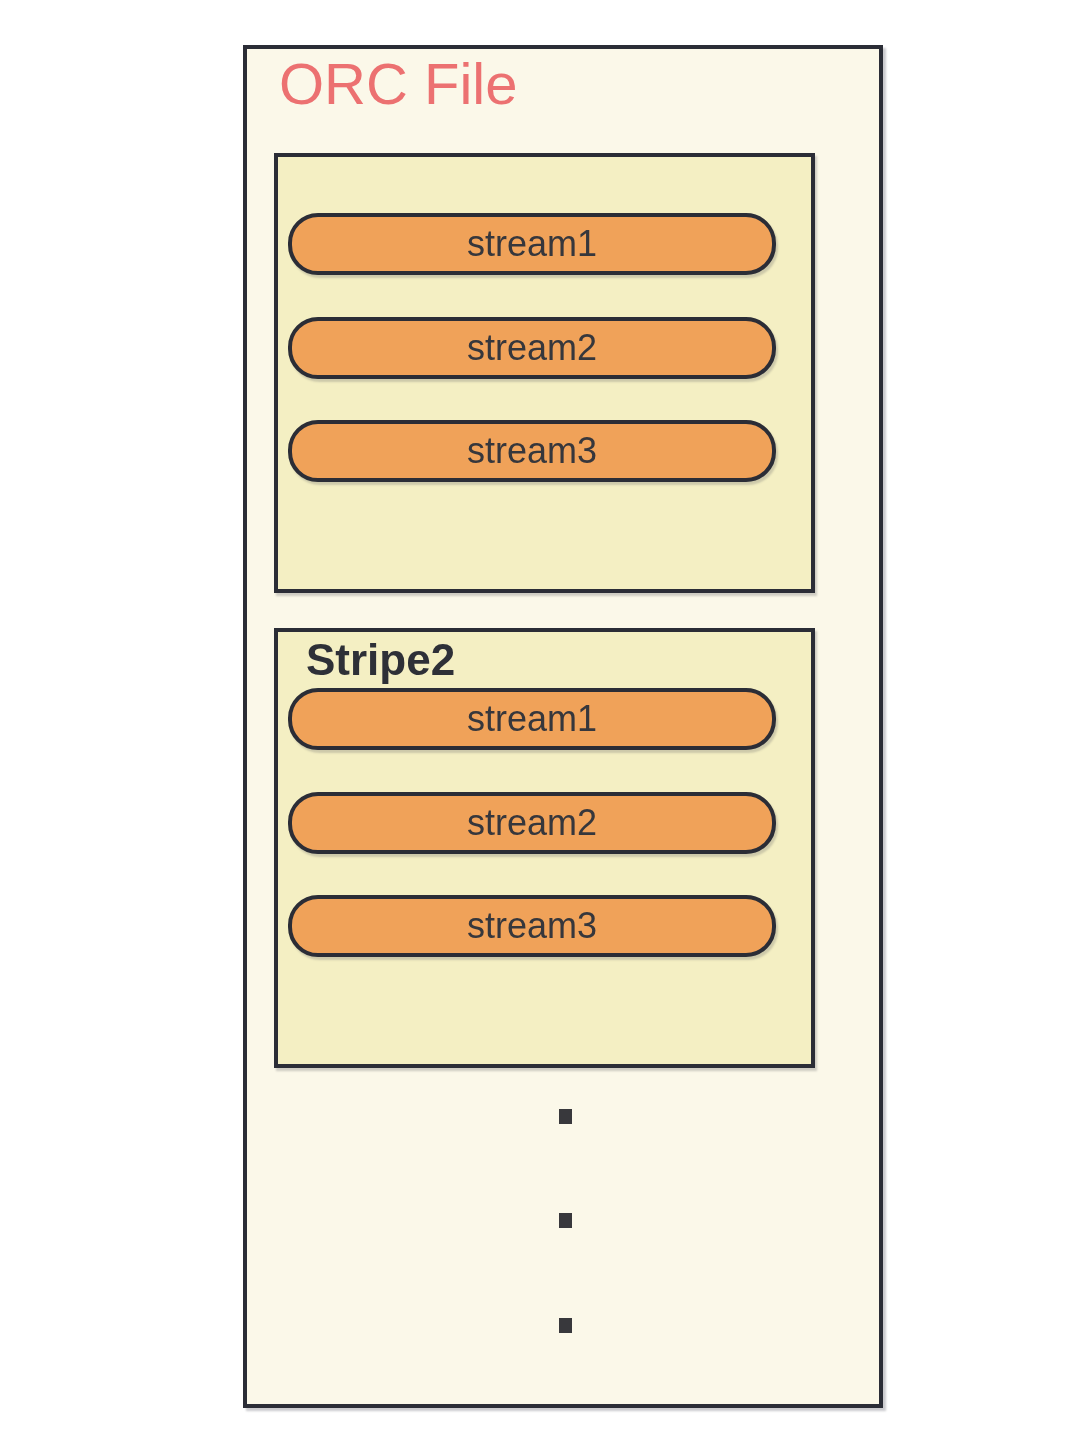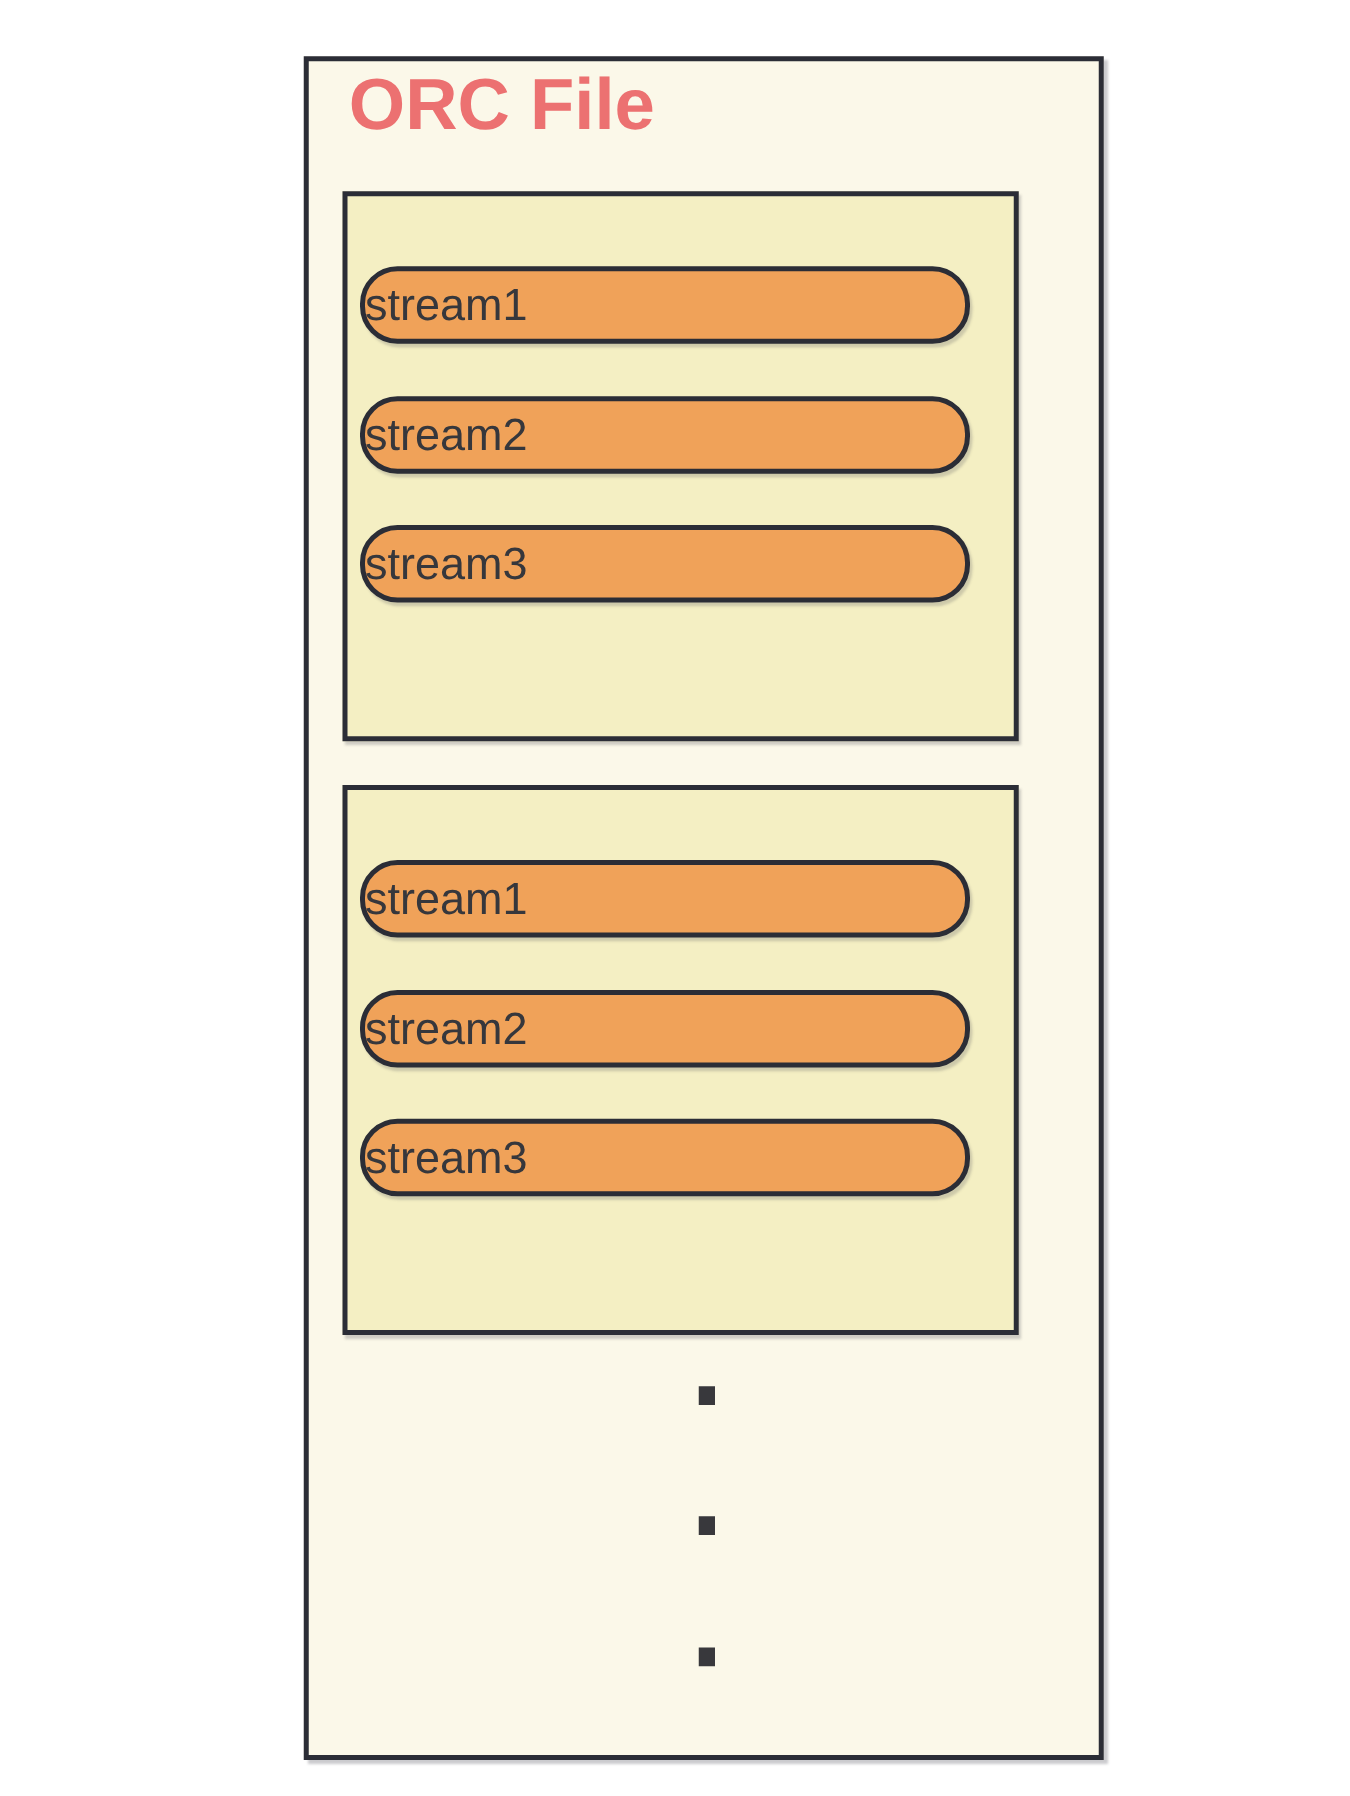"ORC File" .orc-title { font-weight: bold -> normal }
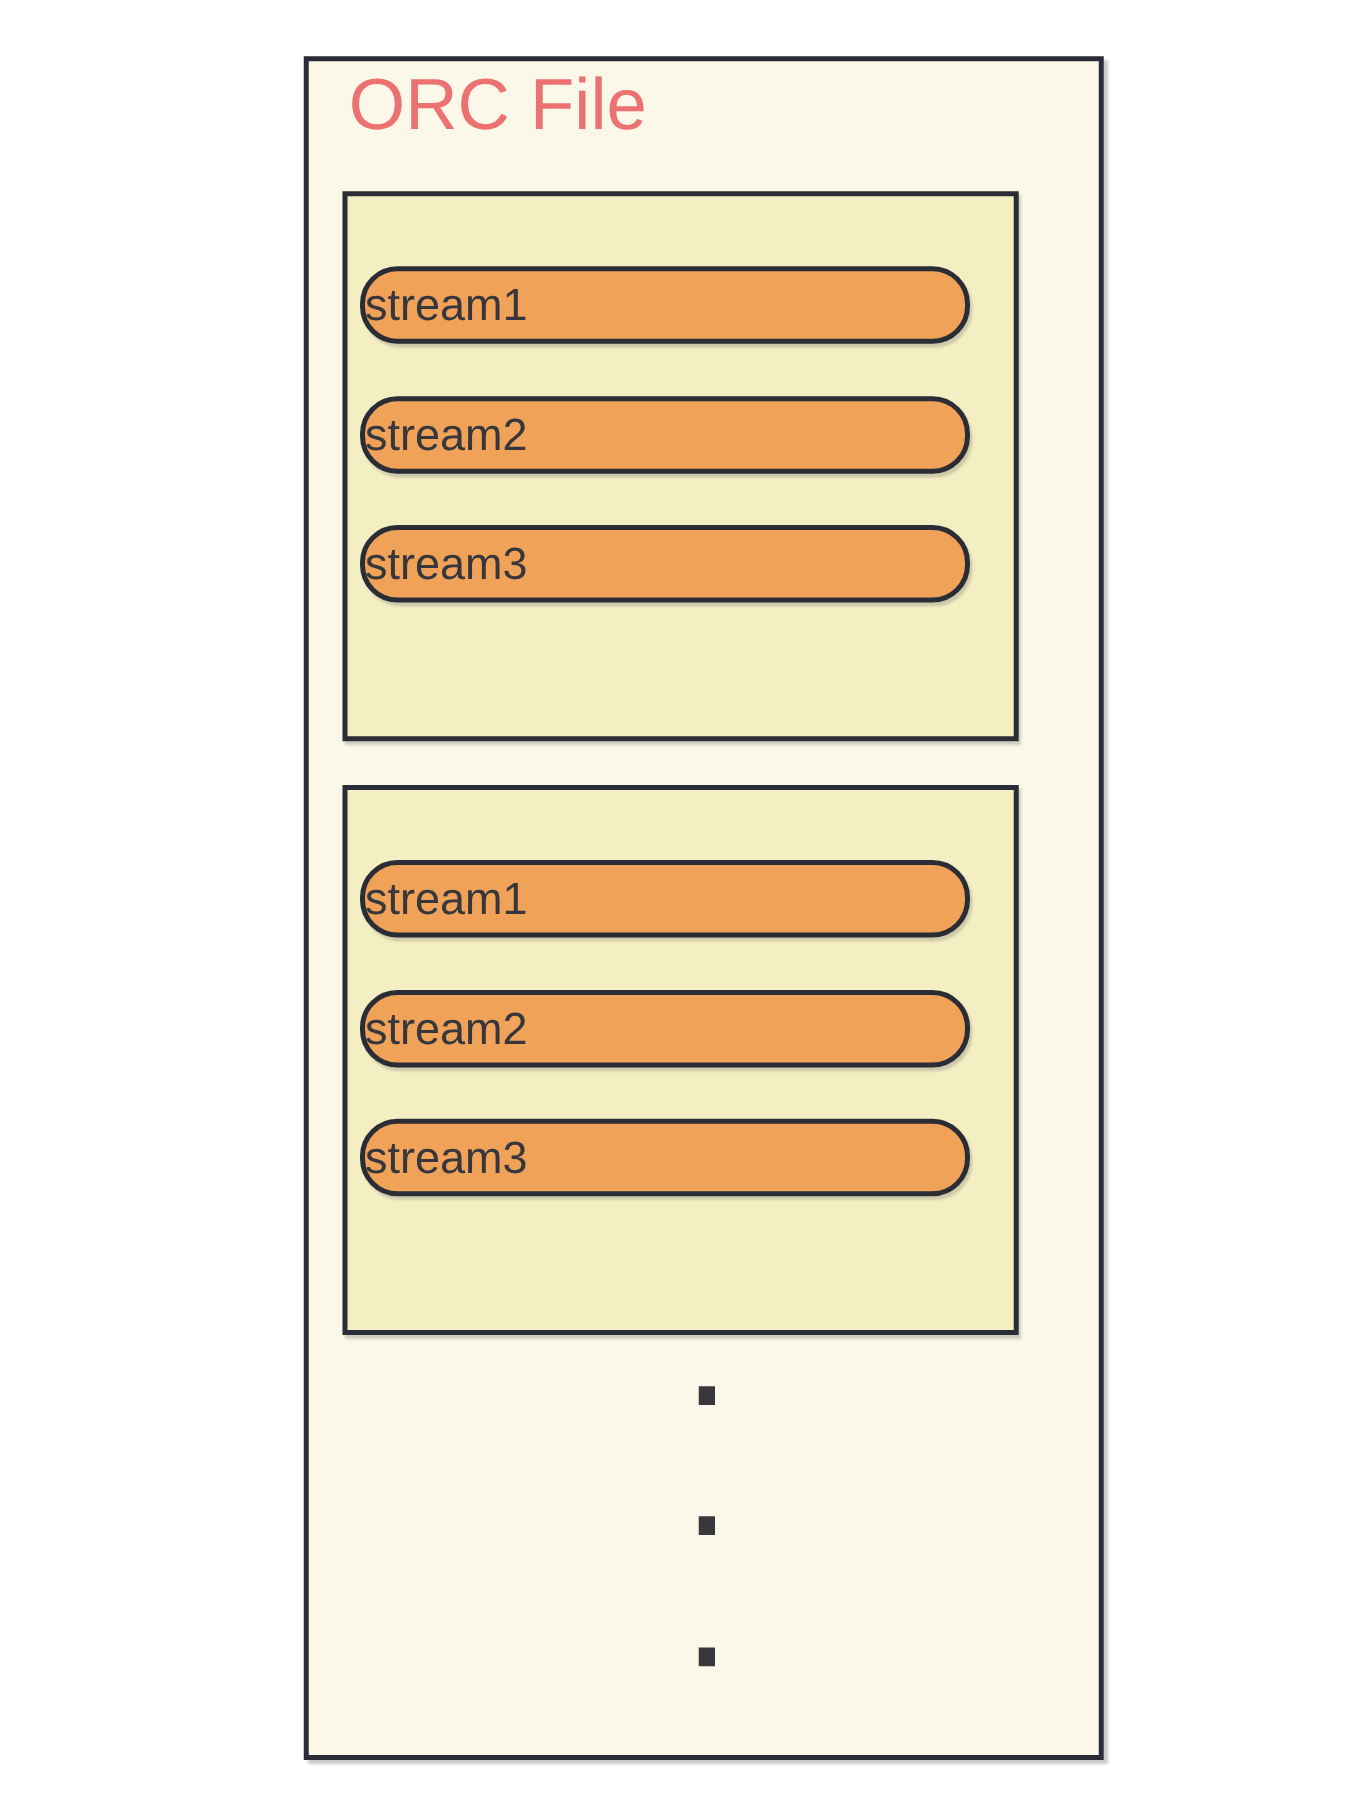"stream1" .stream { justify-content: none -> center }
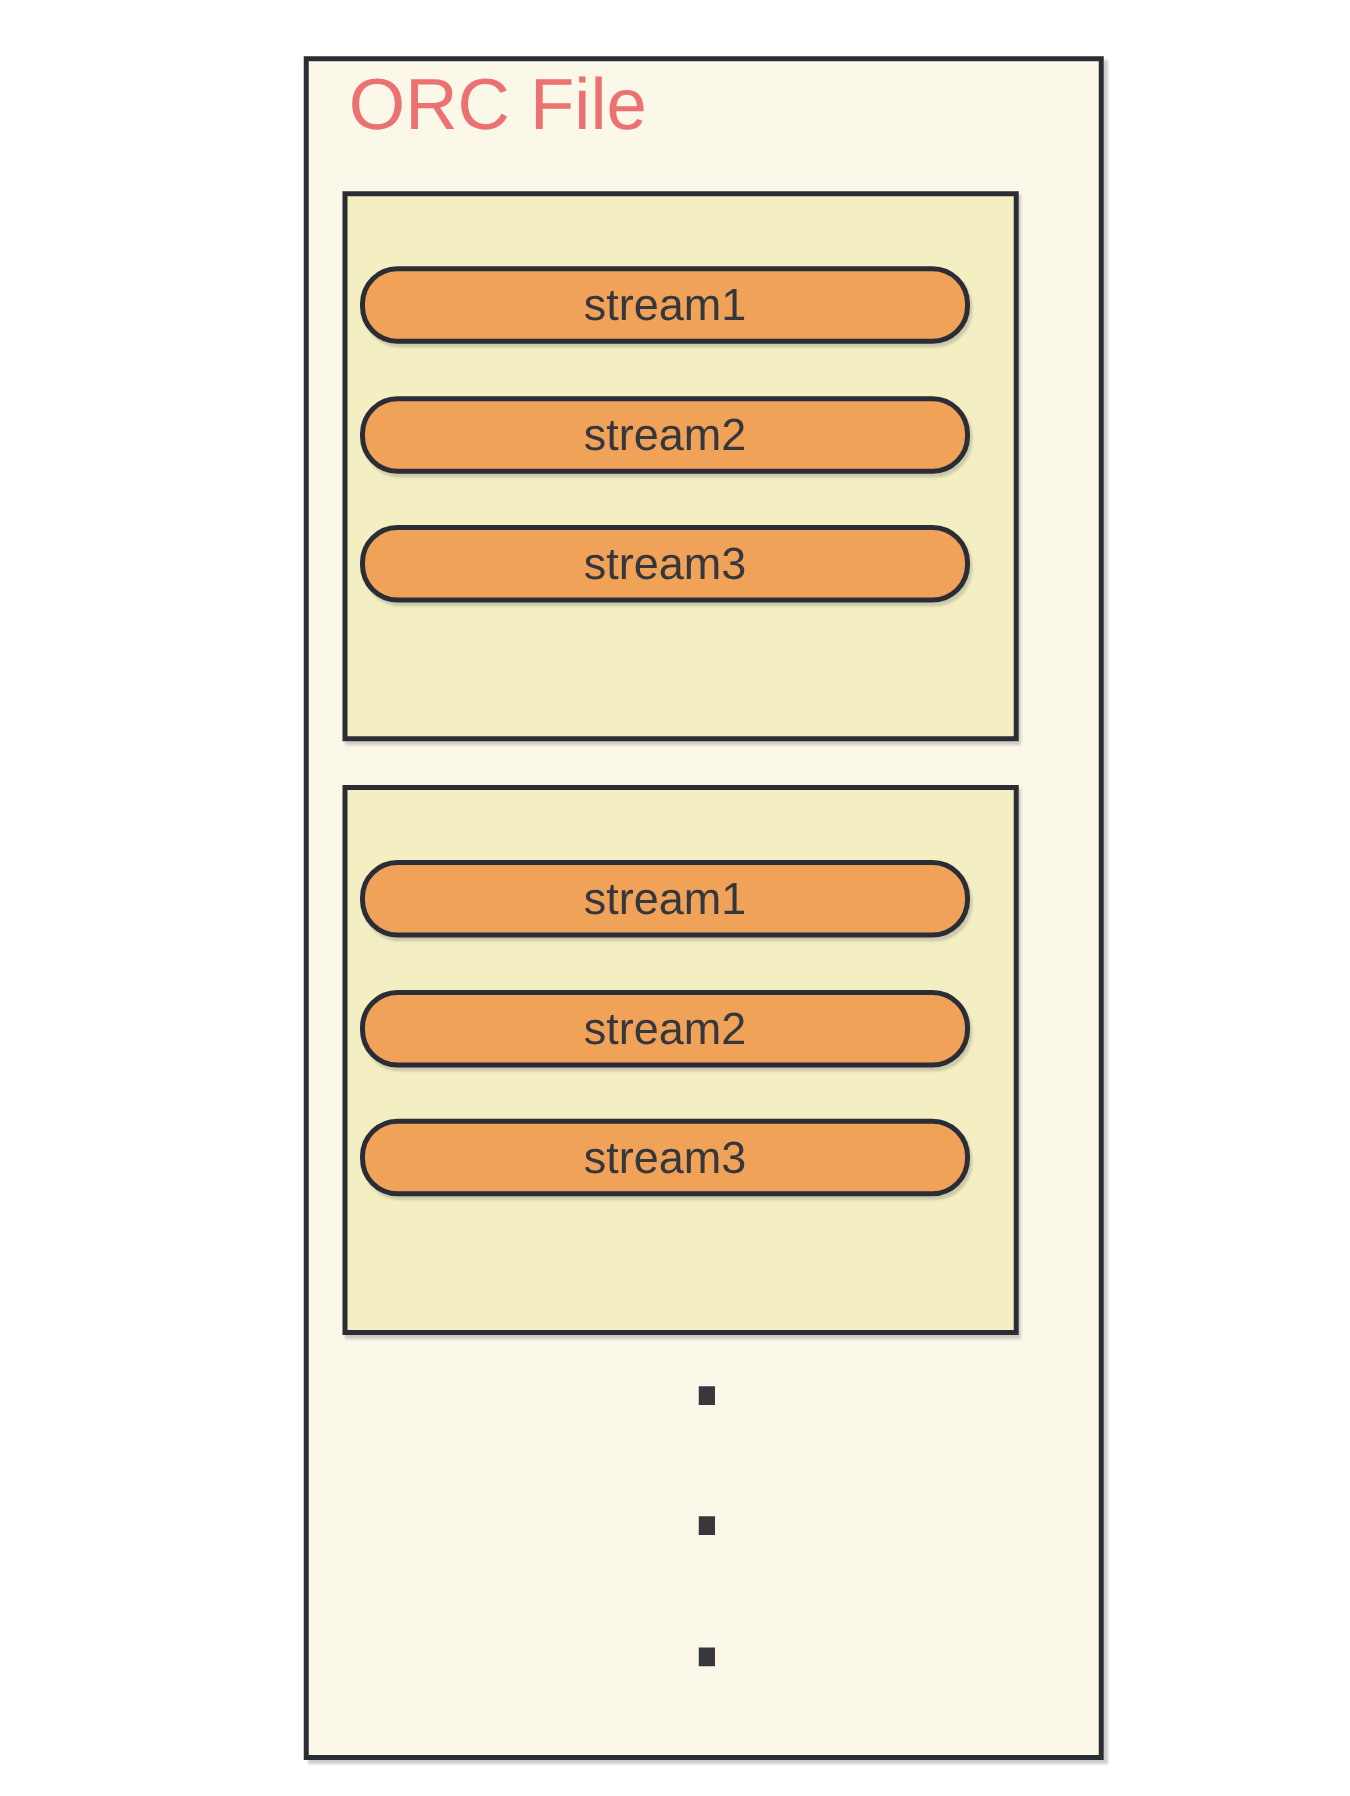"Stripe2" div.stripe-label { html: none -> <div>Stripe2</div> }
